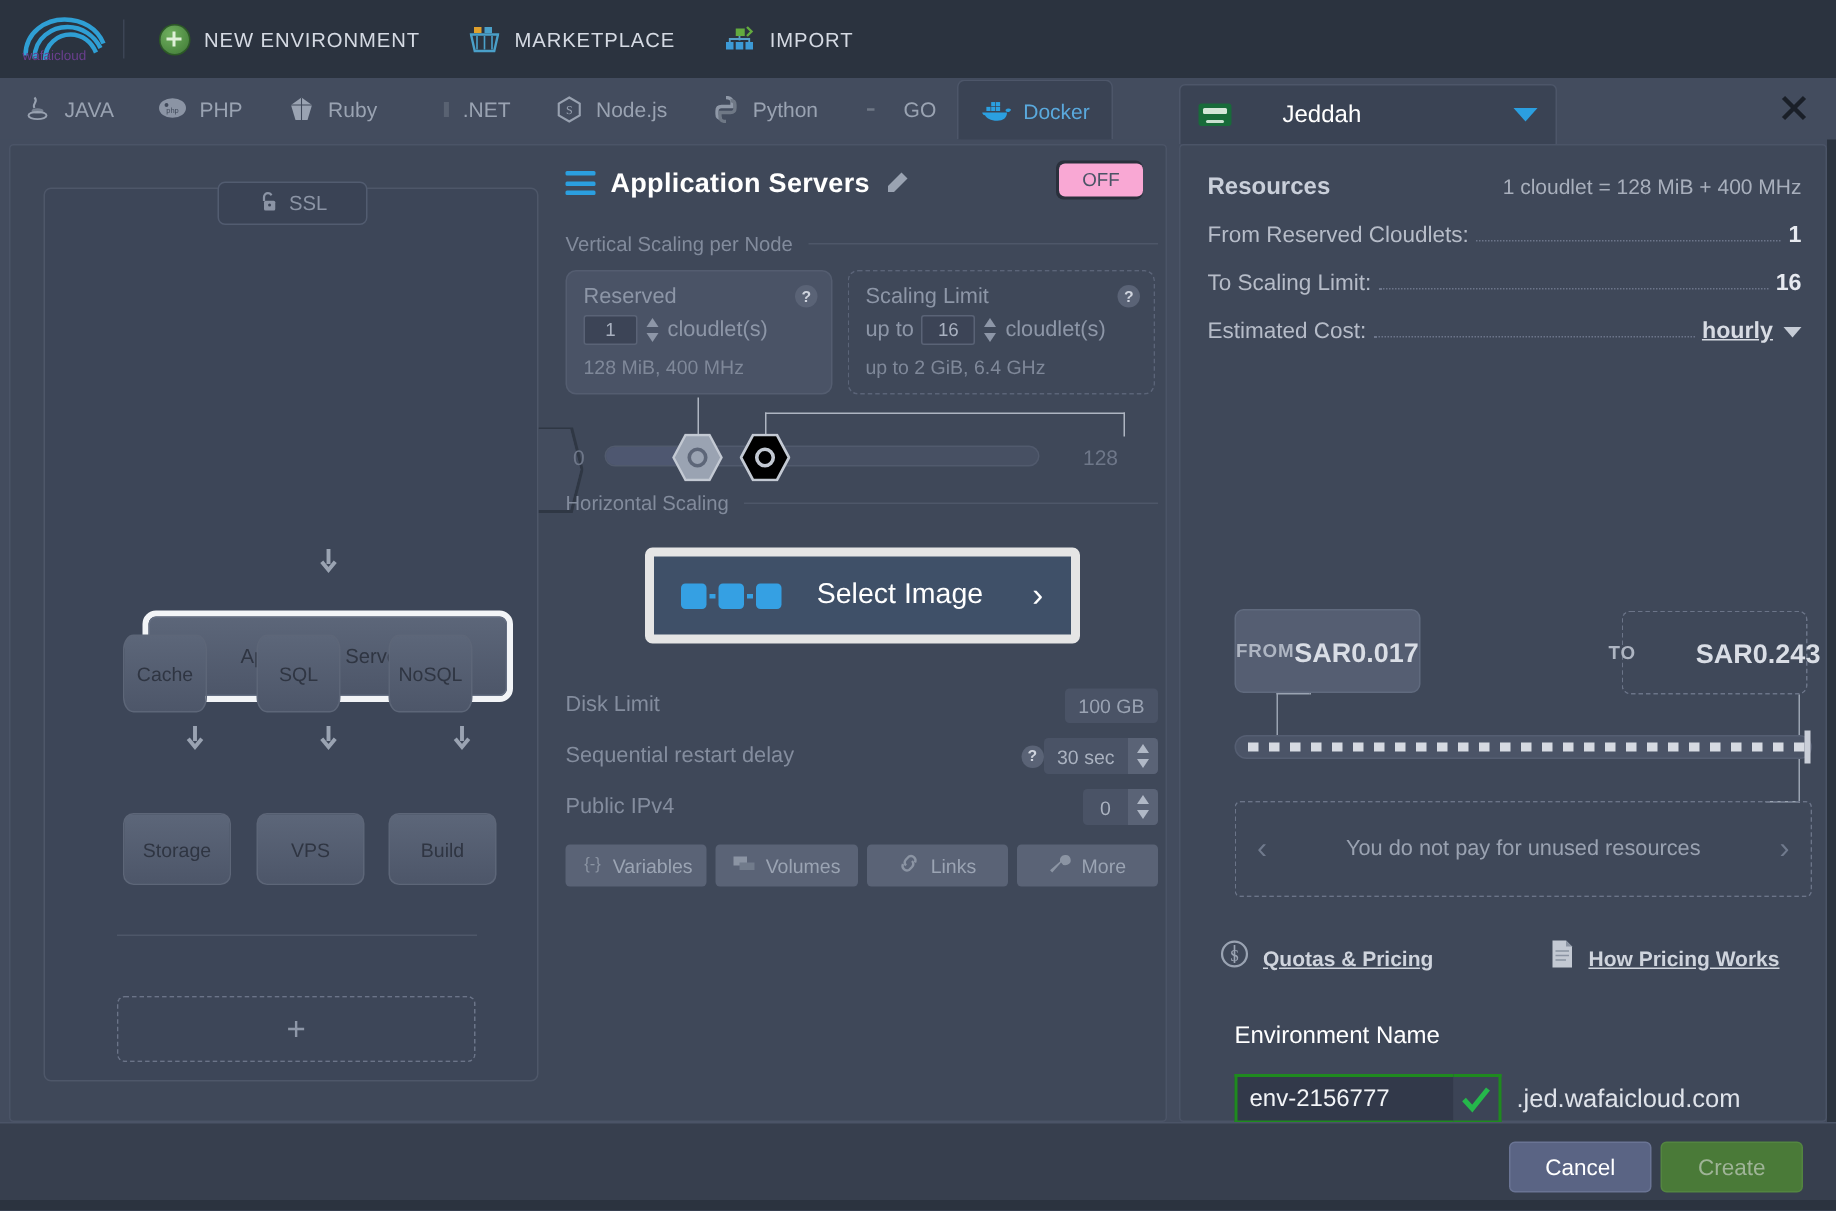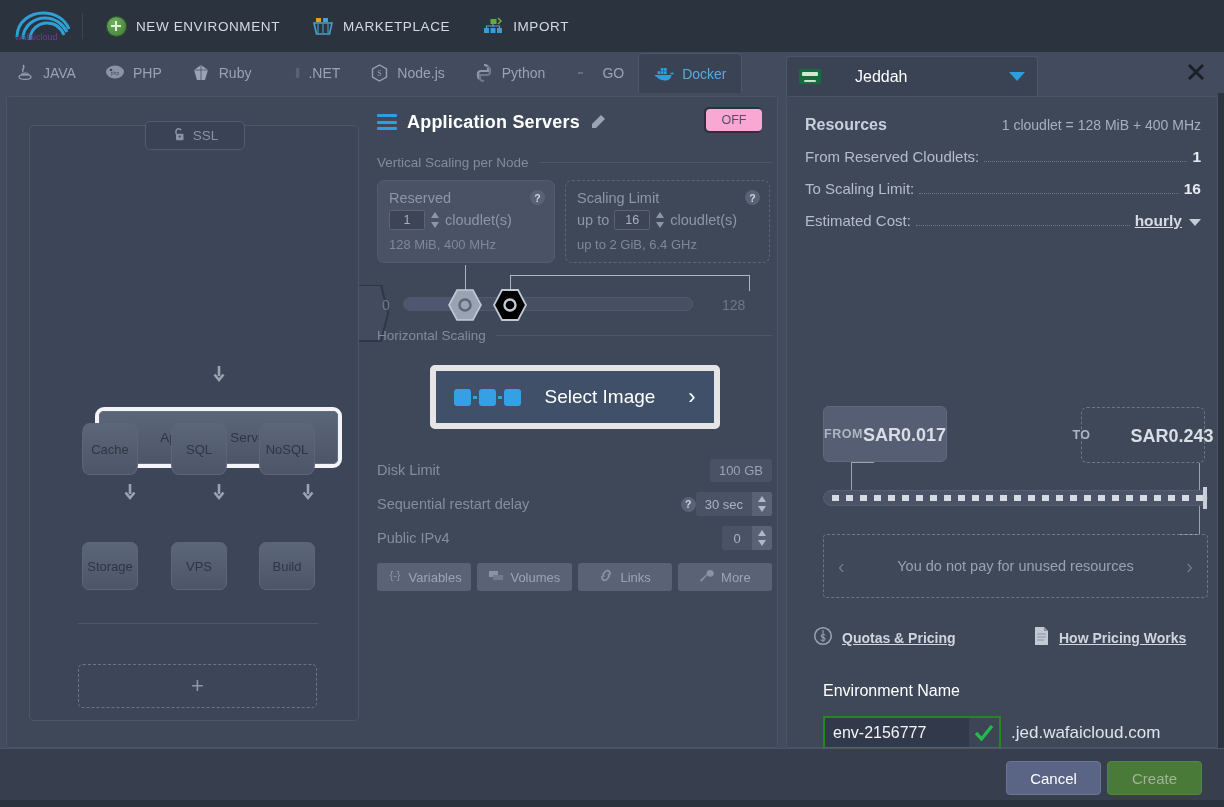"Storage" .sq { width: 56px -> 72px }
